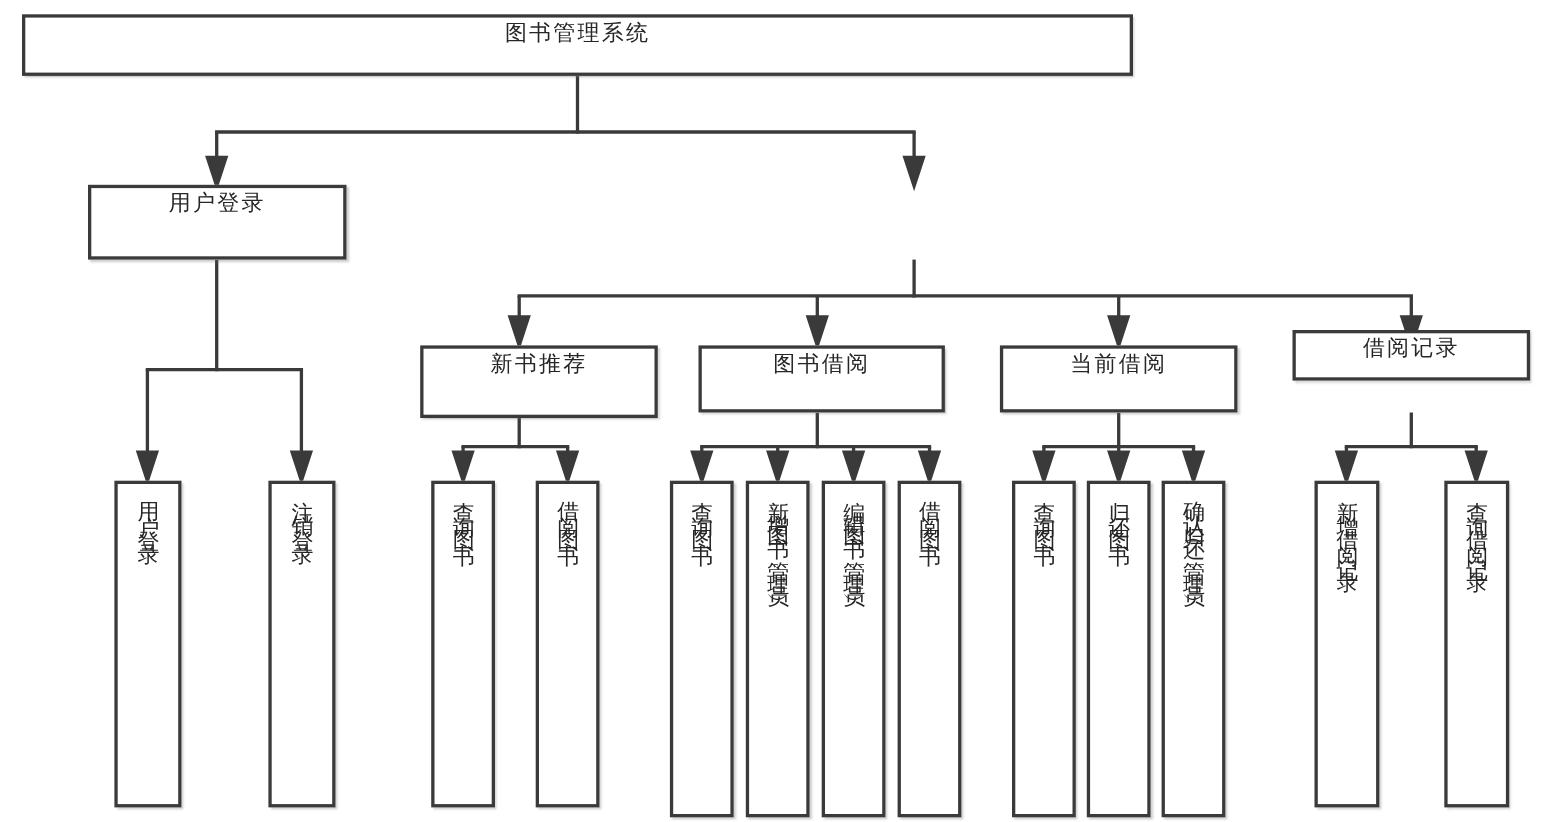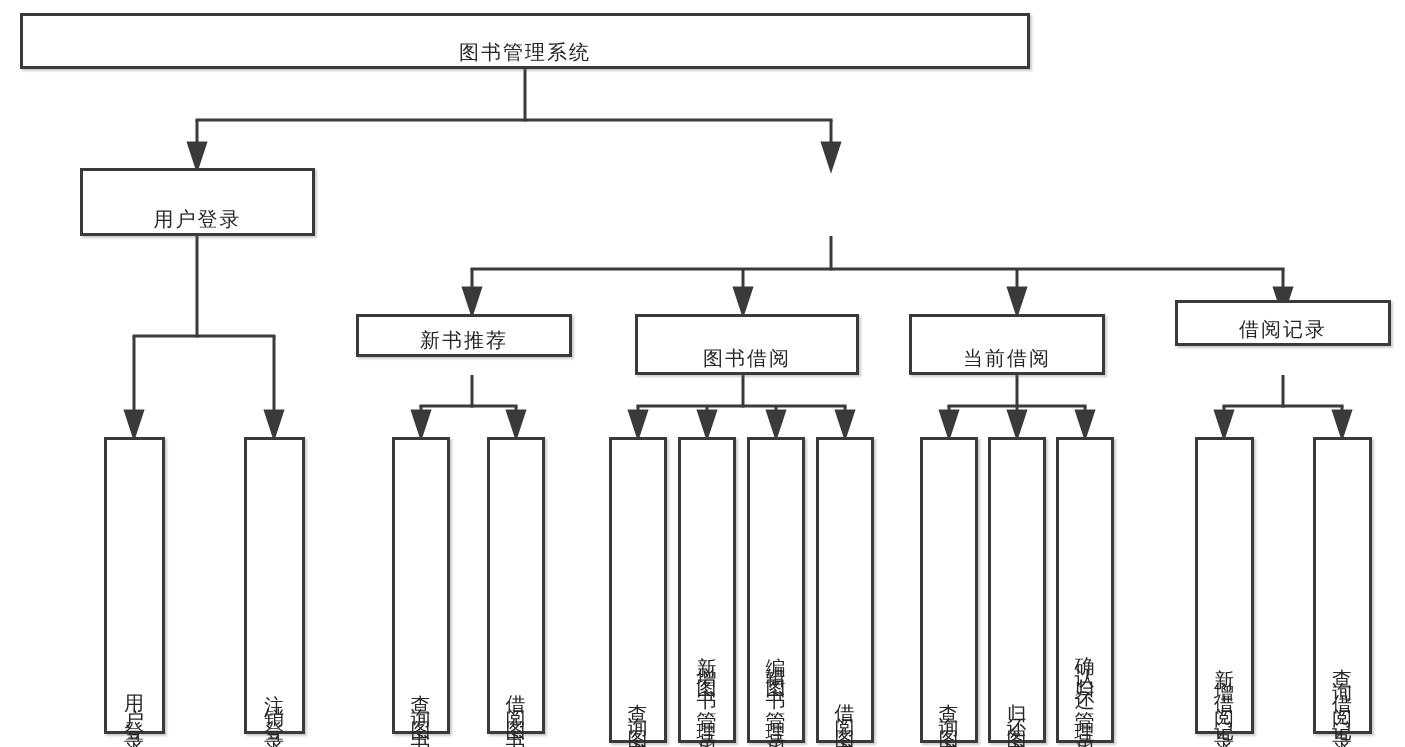"图书管理系统" .node { align-items: flex-end -> flex-start }
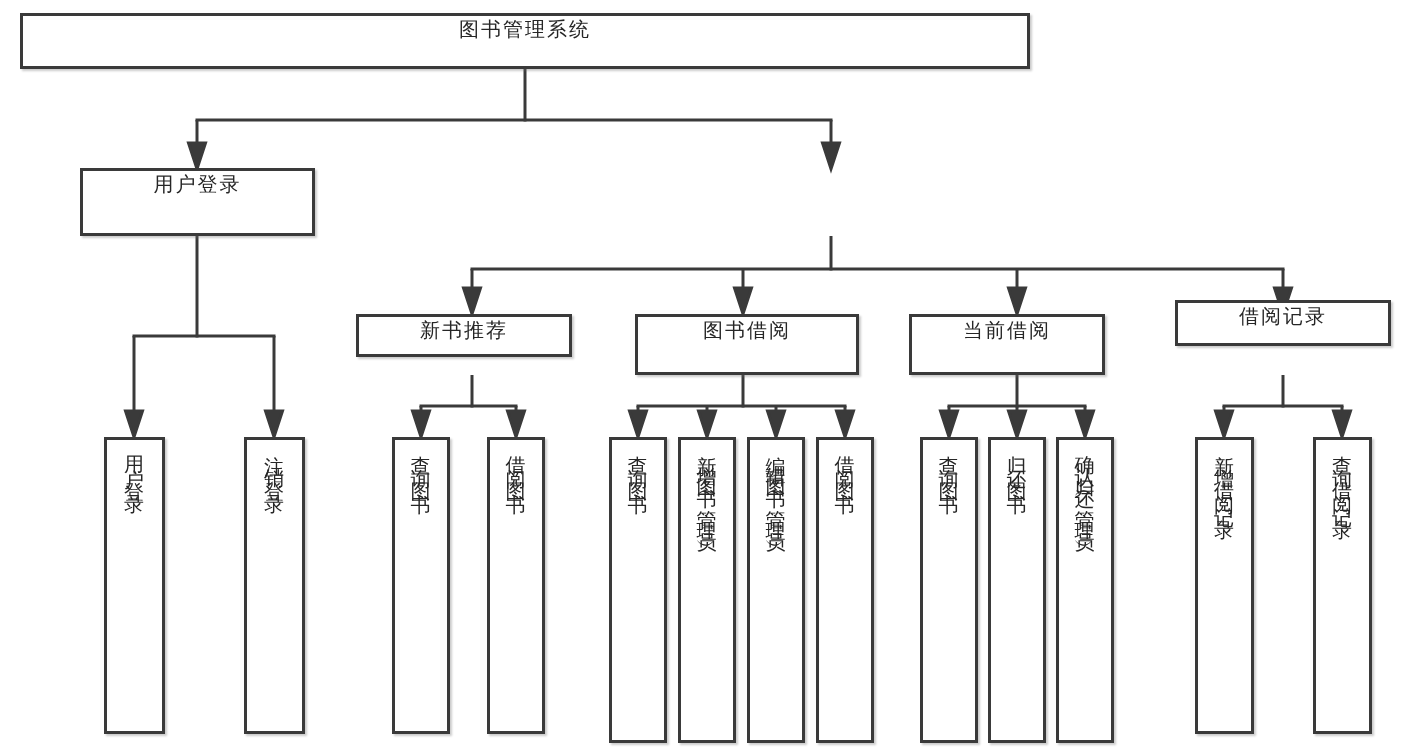"新书推荐" div.node { height: 43px -> 66px; left: 356px -> 382px }
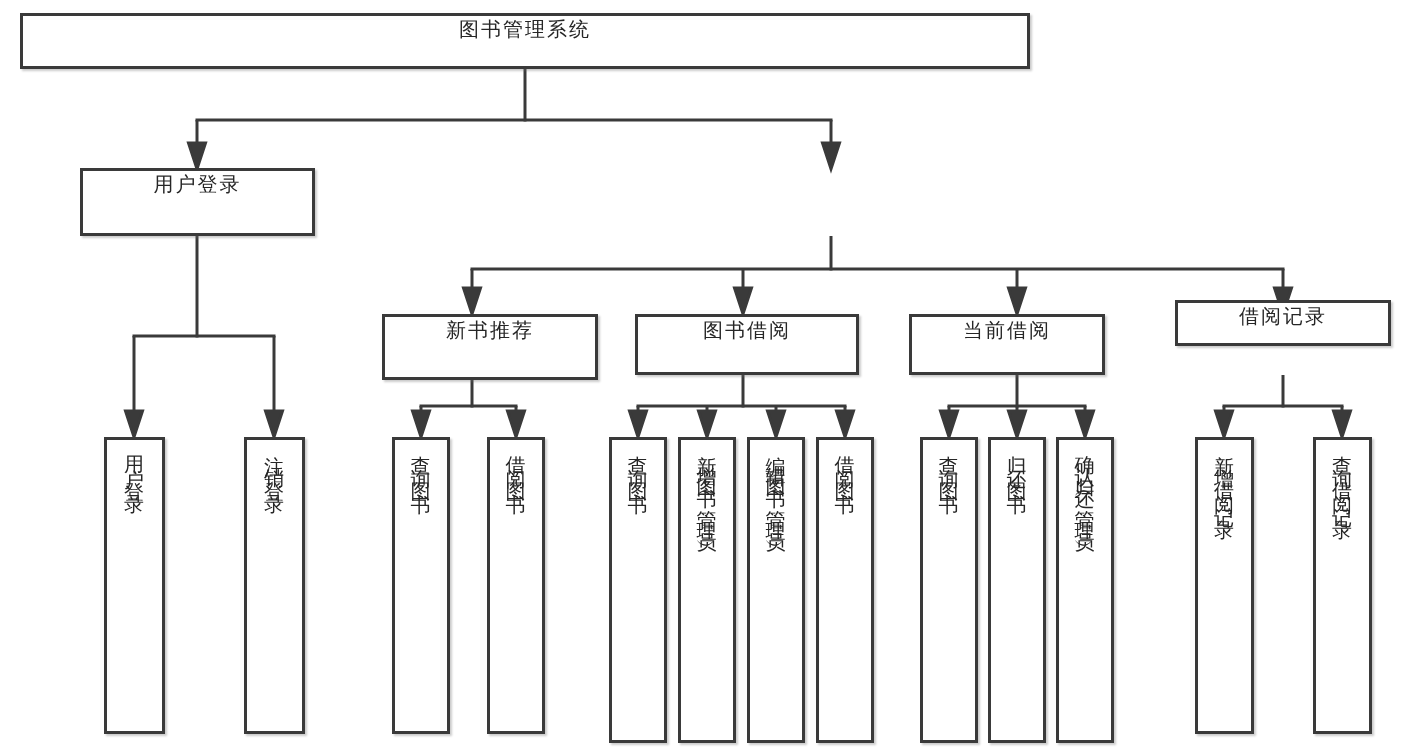"当前借阅" div.node { width: 196px -> 216px }
